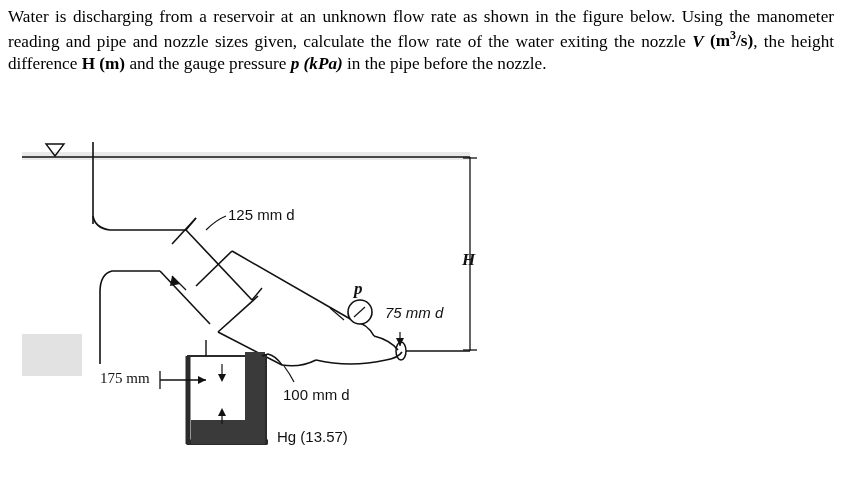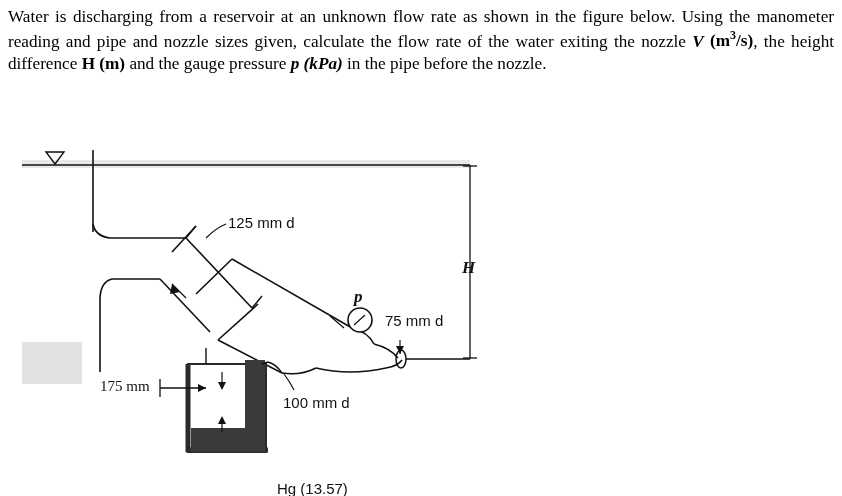"125 mm d" #figure-area { top: 132px -> 124px }
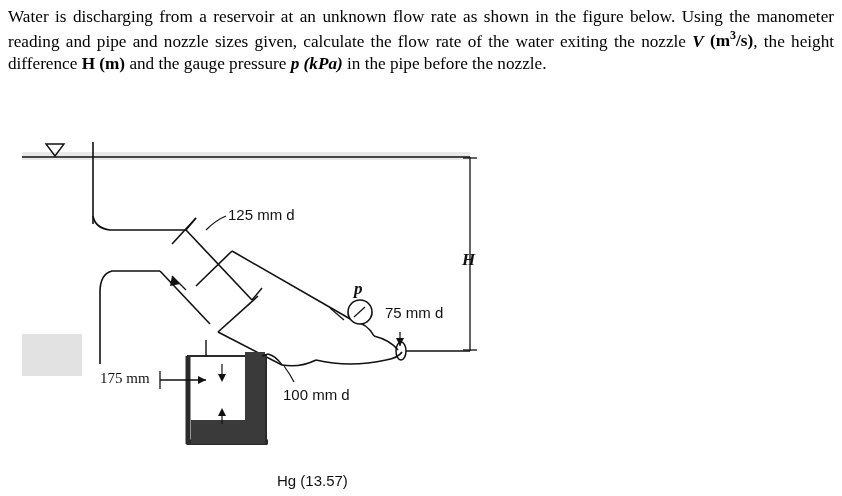"75 mm d" #label-75 { font-style: none -> italic }
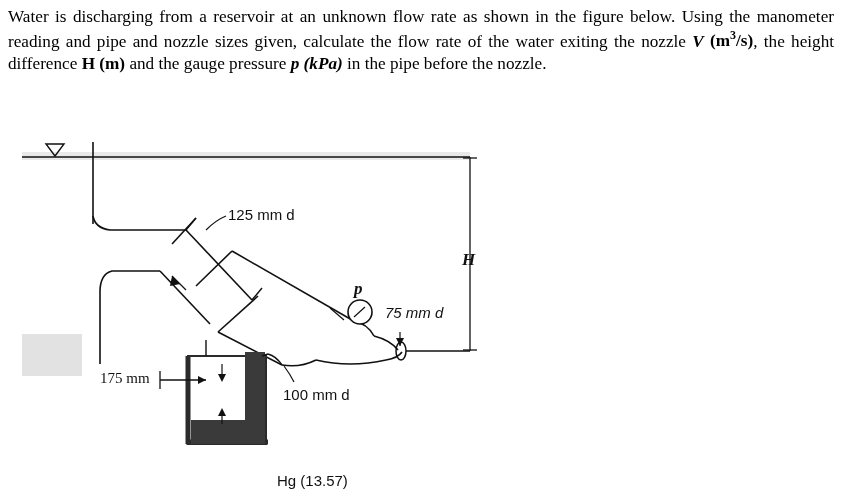"Hg (13.57)" #label-hg { margin-top: 44px -> none }
